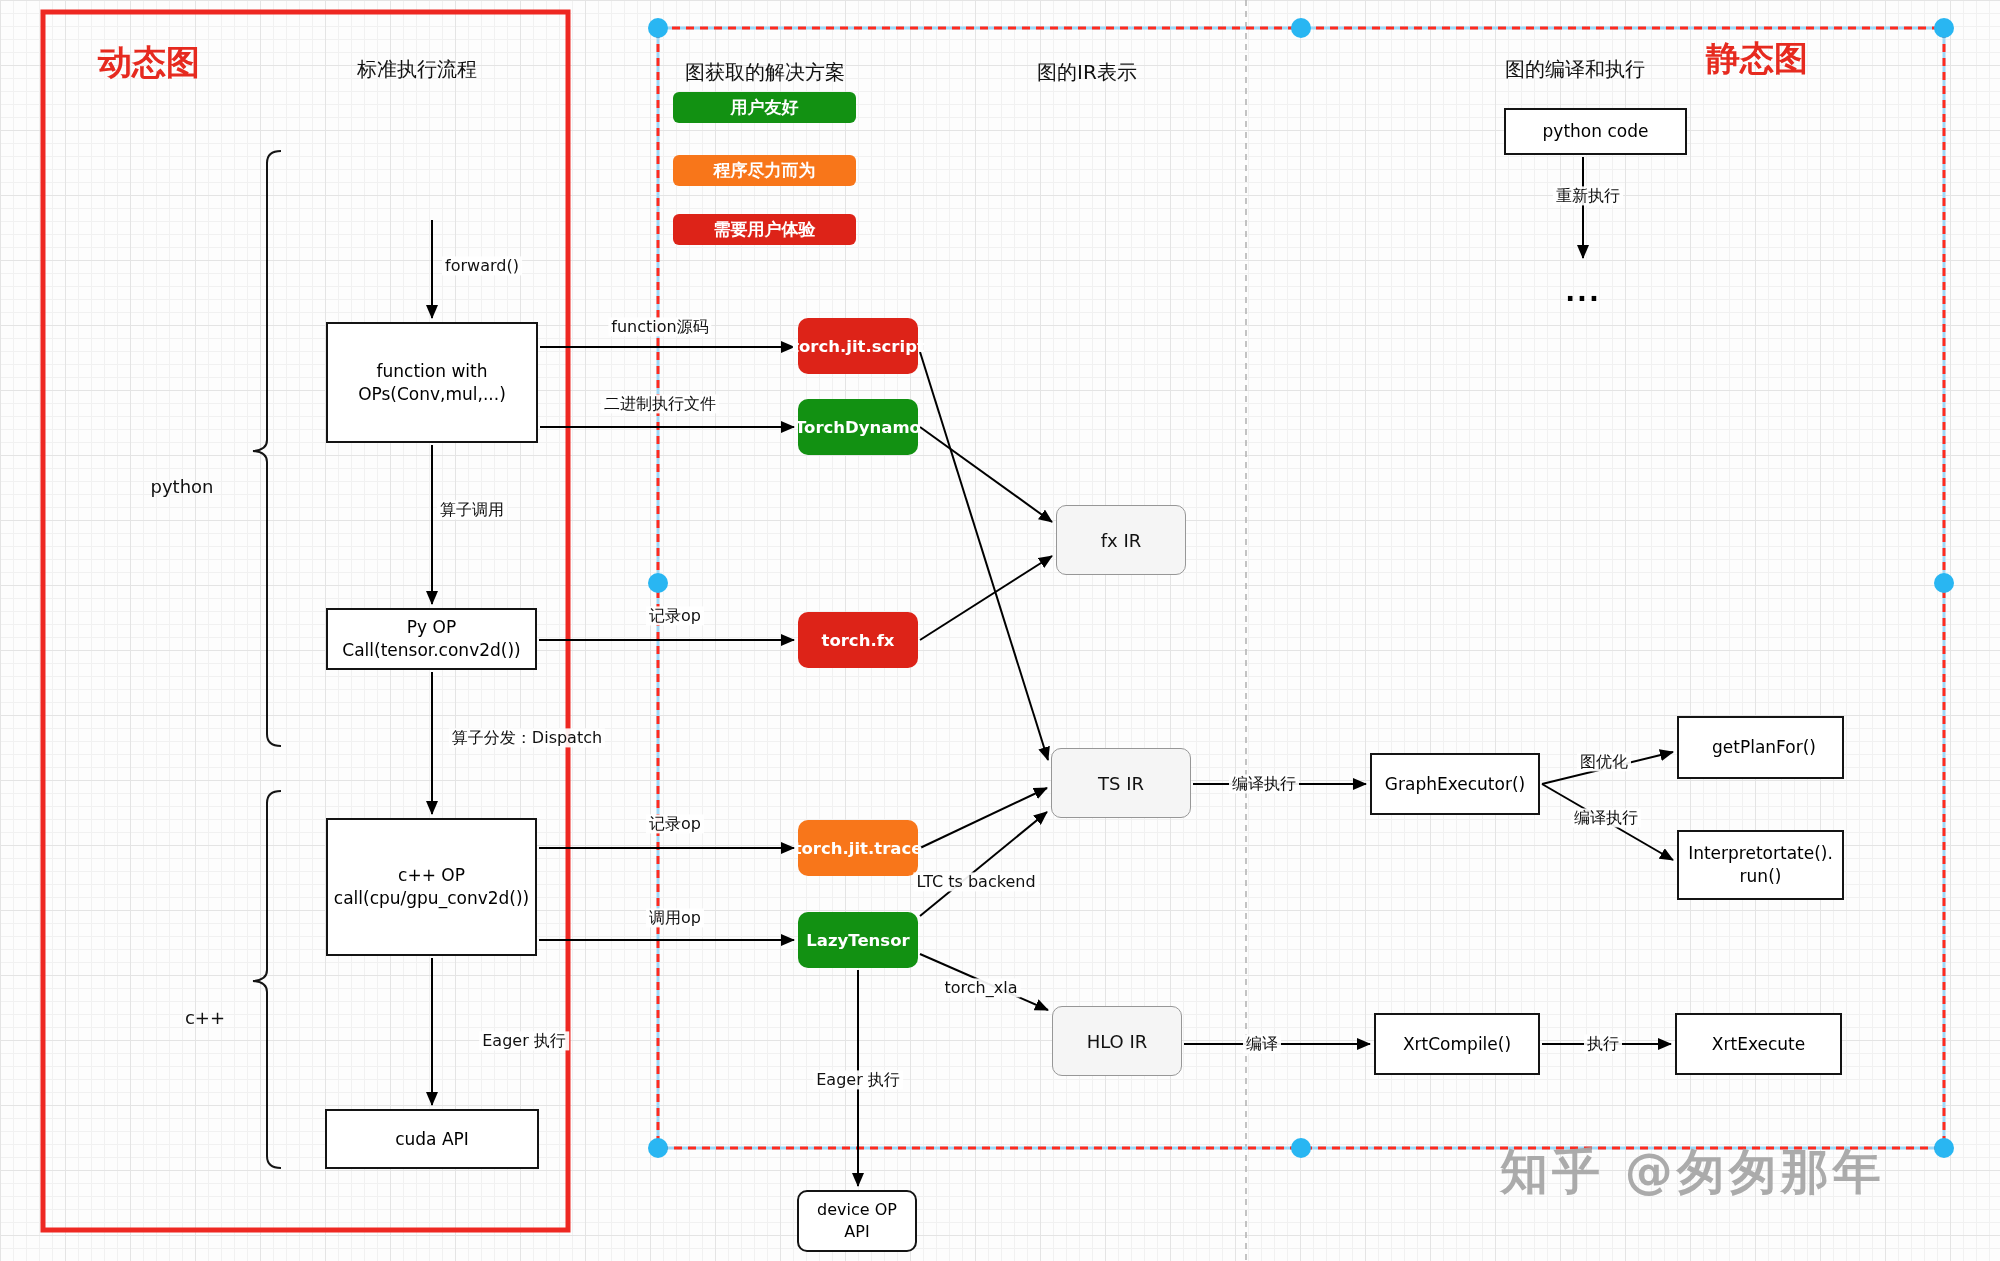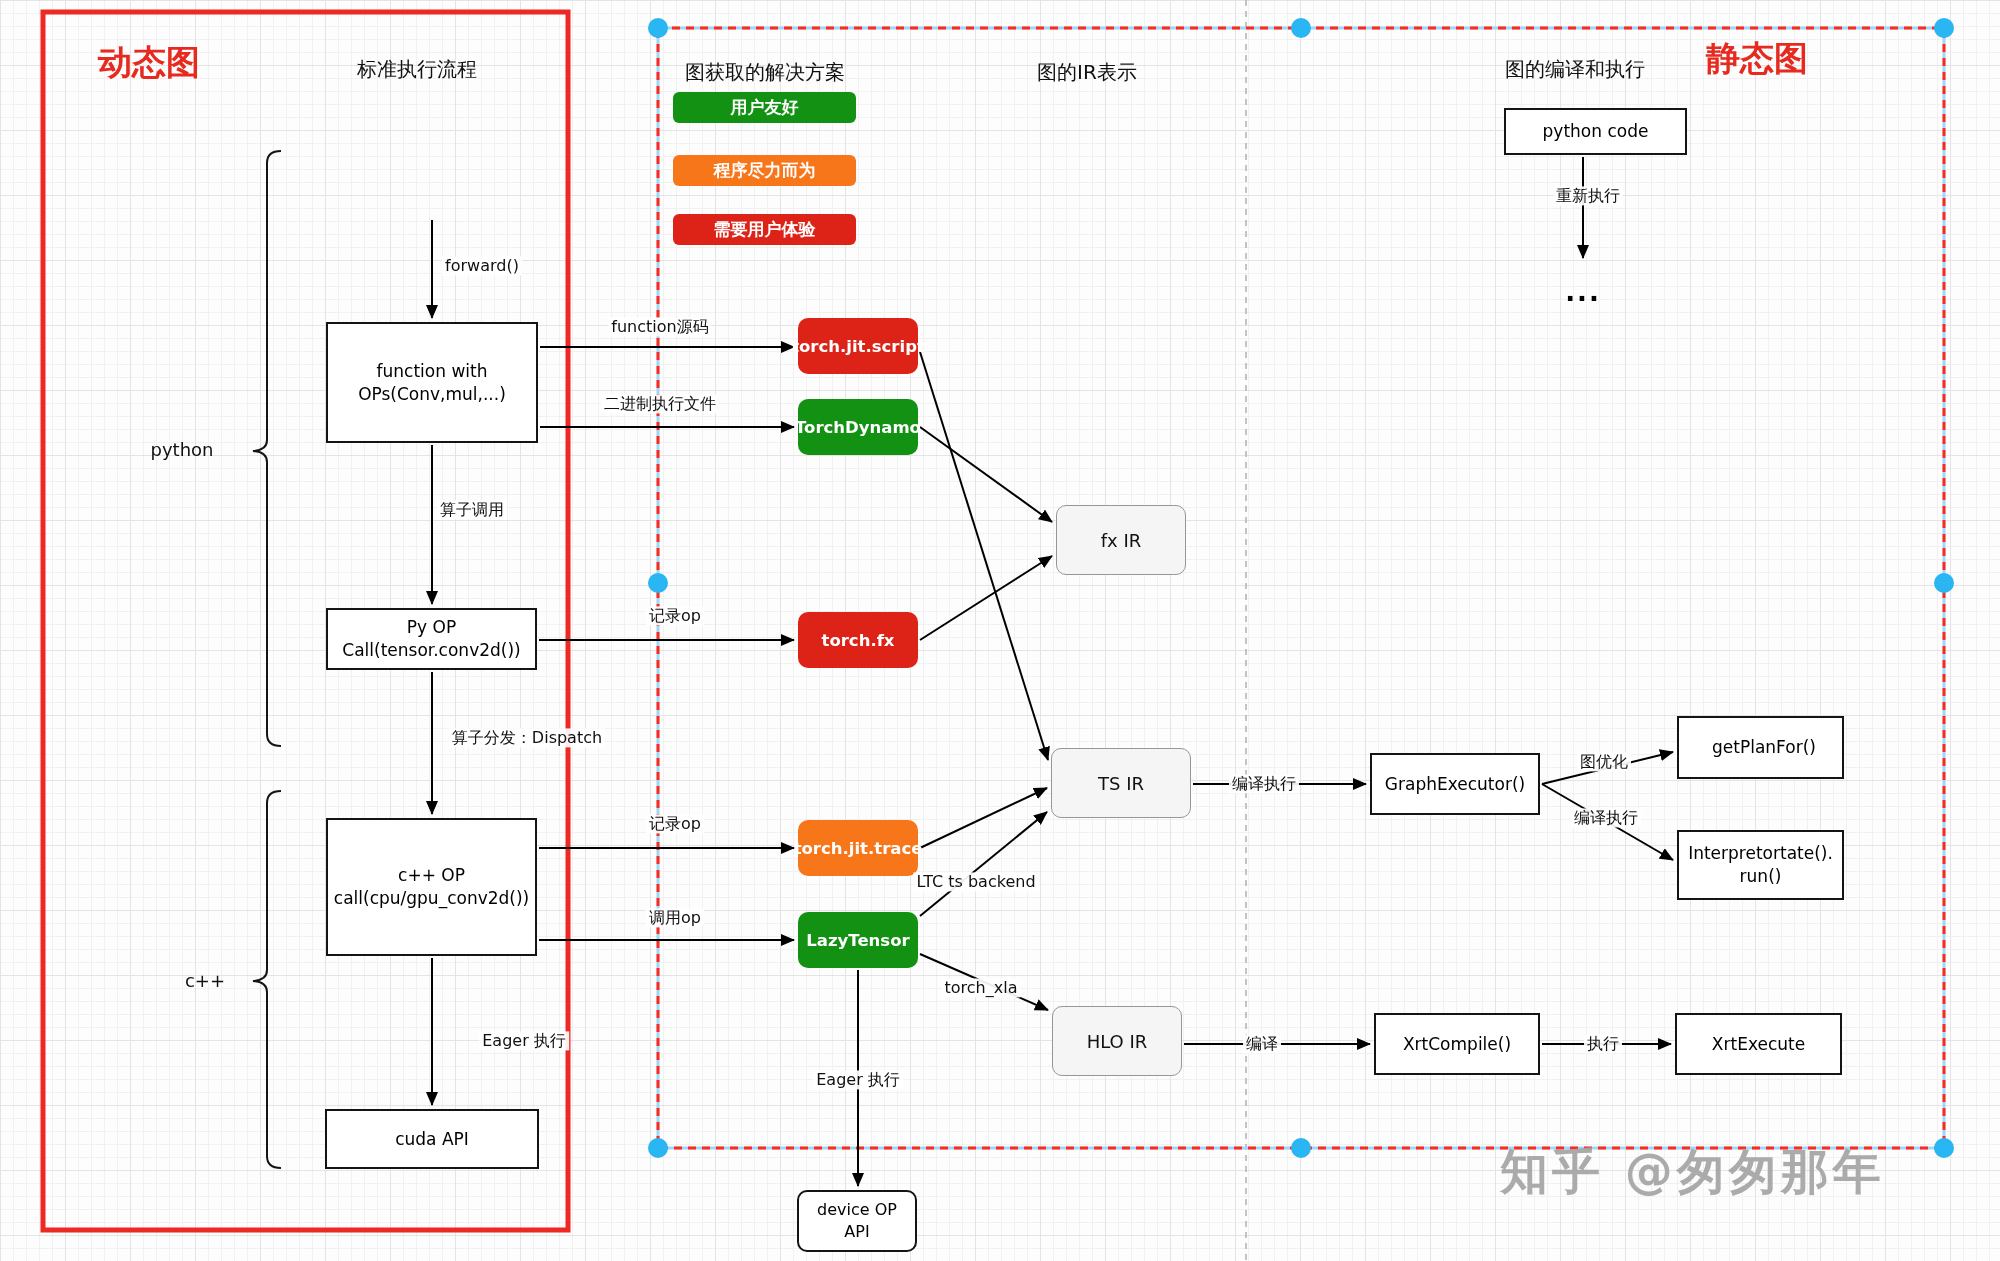"python" .glabel { margin-top: none -> 37px }
